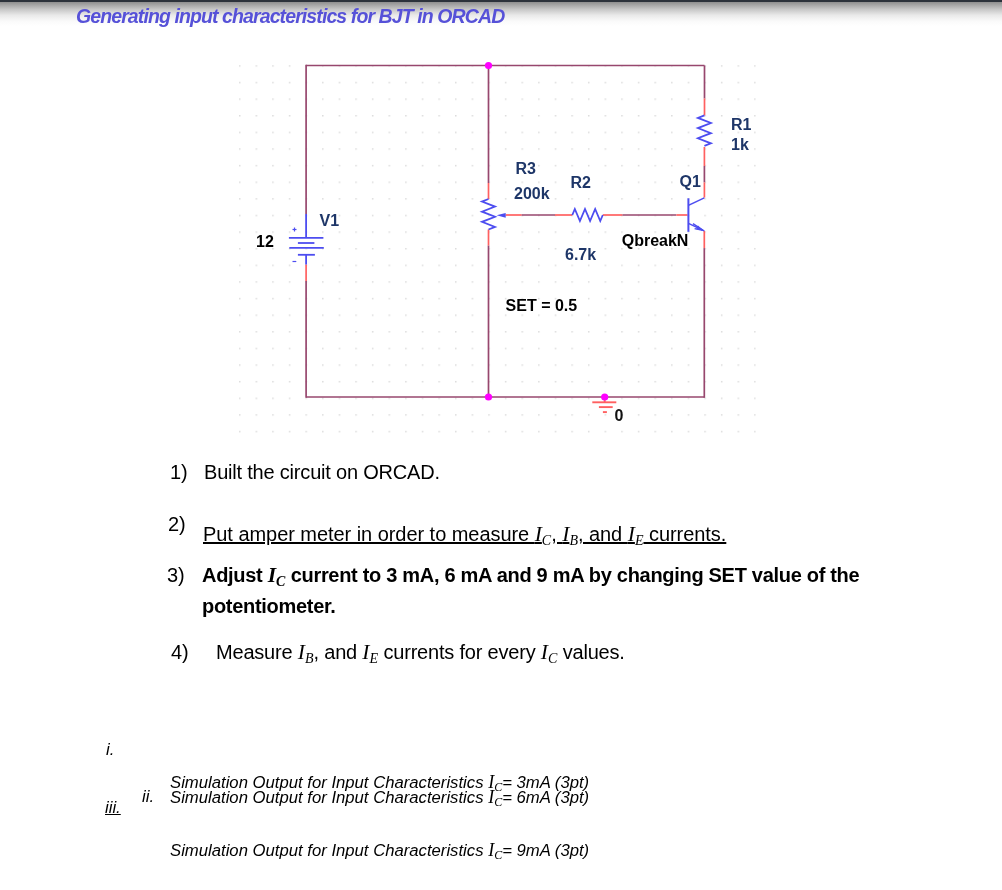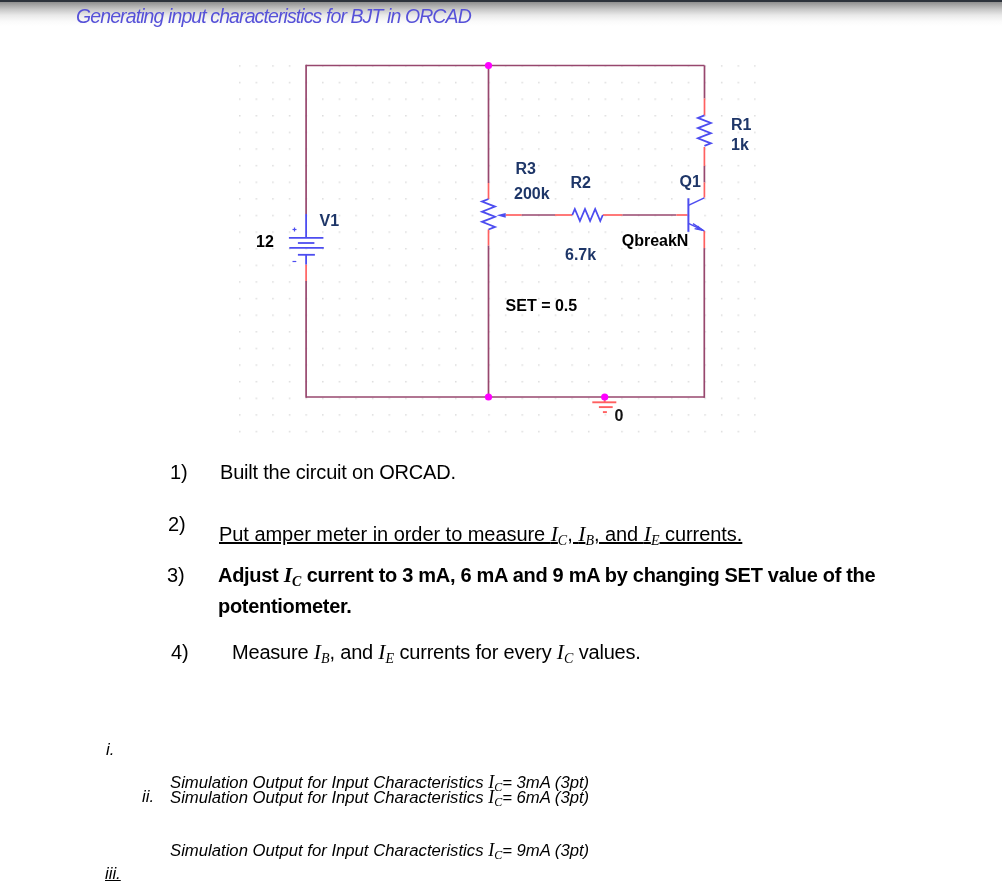"Generating input characteristics for BJT" .title { font-weight: 400 -> 700 }
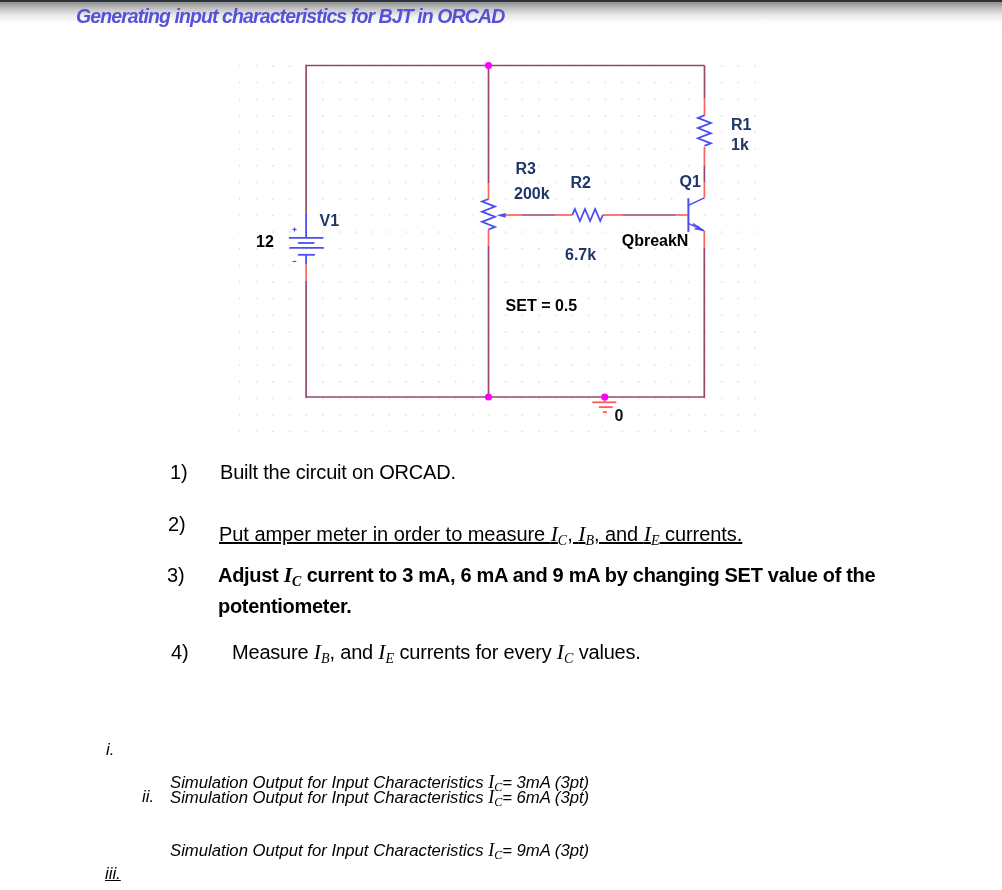"Built the circuit on ORCAD." .li { margin-left: 16px -> none }
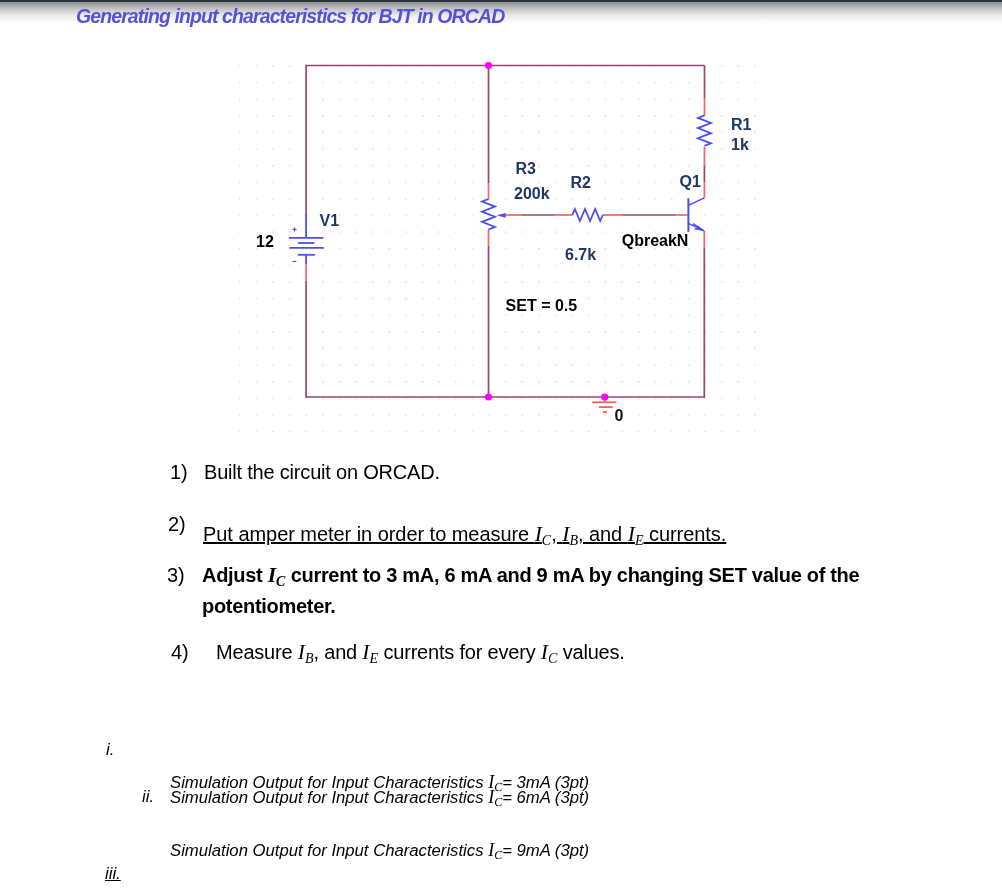"iii." div.ri { top: 864px -> 798px }
